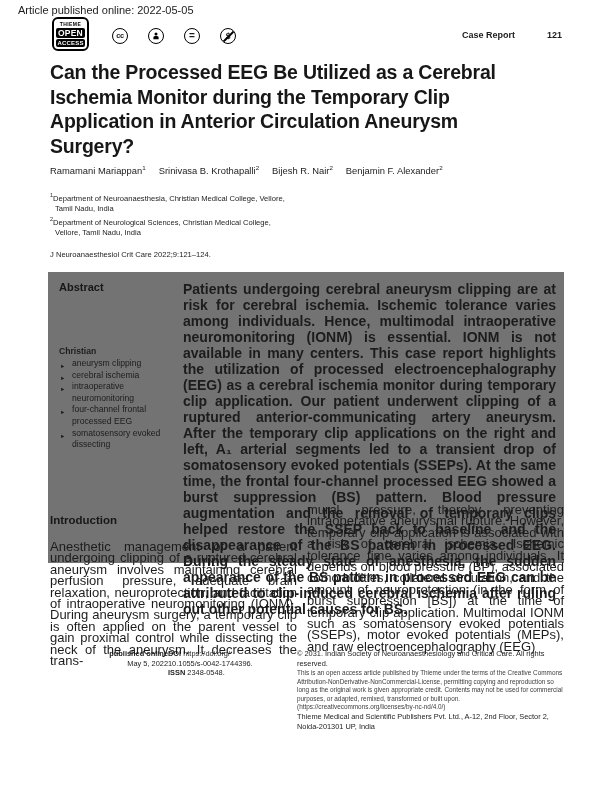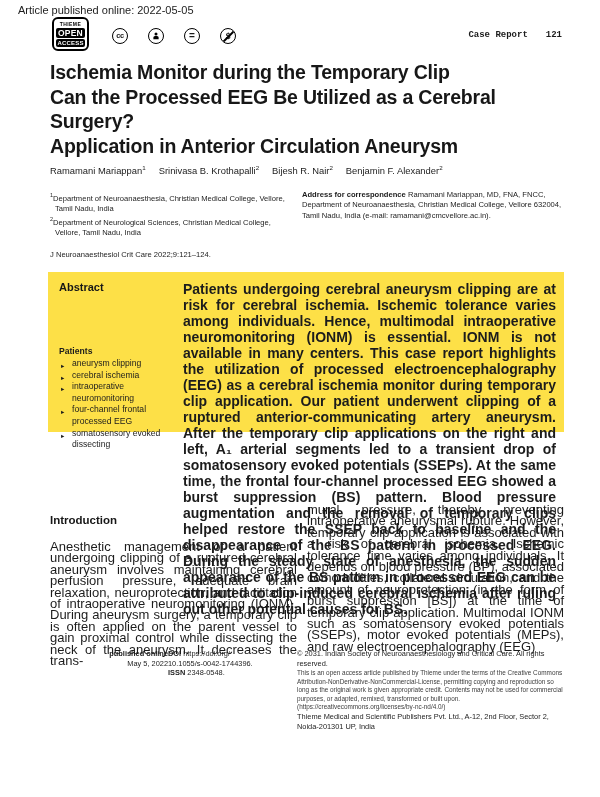"Case Report" .header-right { font-family: Liberation Mono, monospace -> none; gap: 18px -> 32px }
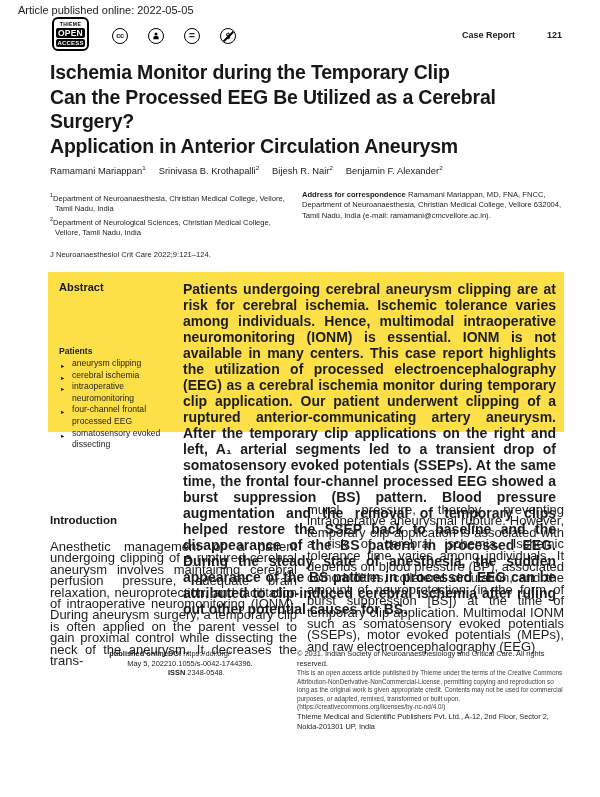"Ischemia Monitor during the Temporary" div { order: before "Can the Processed EEG Be" -> after "Can the Processed EEG Be" }
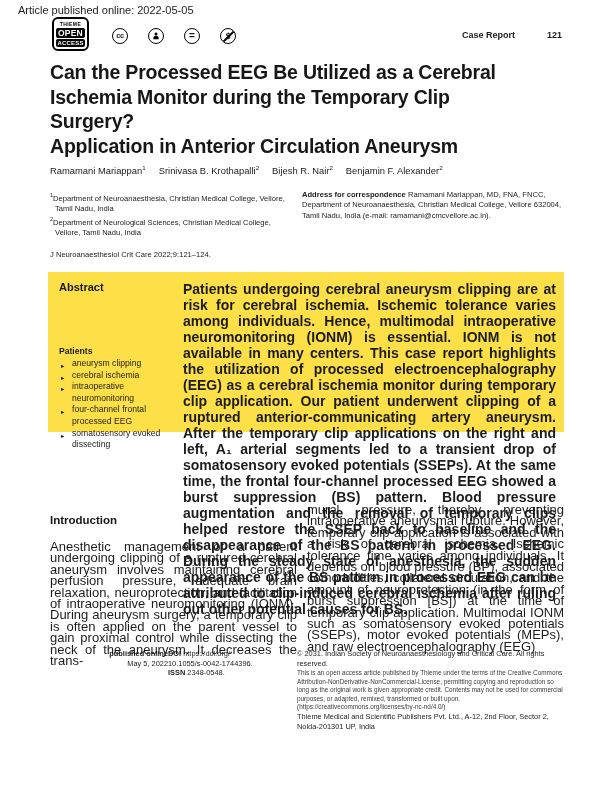"Surgery?" div { order: before "Application in Anterior Circulation" -> after "Application in Anterior Circulation" }
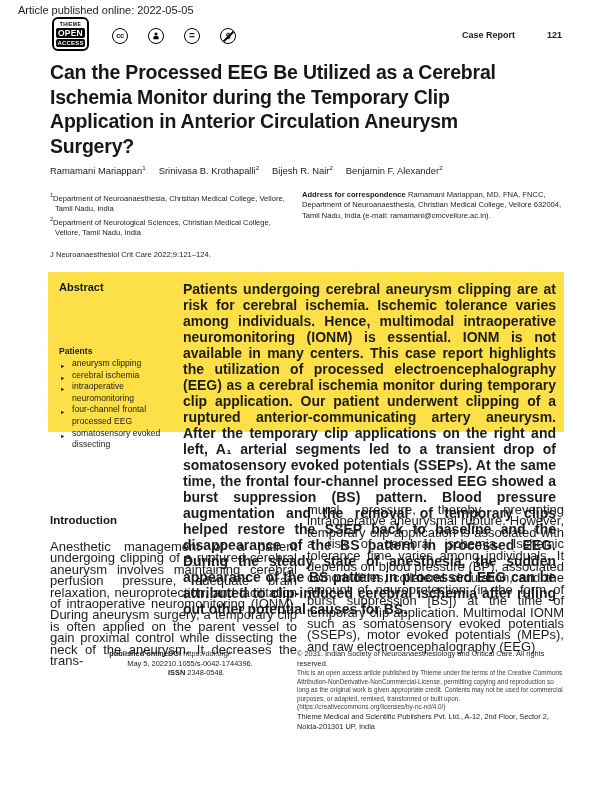"Address for correspondence Ramamani" div.corr-col { html: <div><span>Address for correspondence</span><span> Ramamani Mariappan, MD, FNA, FNCC, Department of Neuroanaesthesia, Christian Medical College, Vellore 632004, Tamil Nadu, India (e-mail: ramamani@cmcvellore.ac.in).</span></div> -> none }
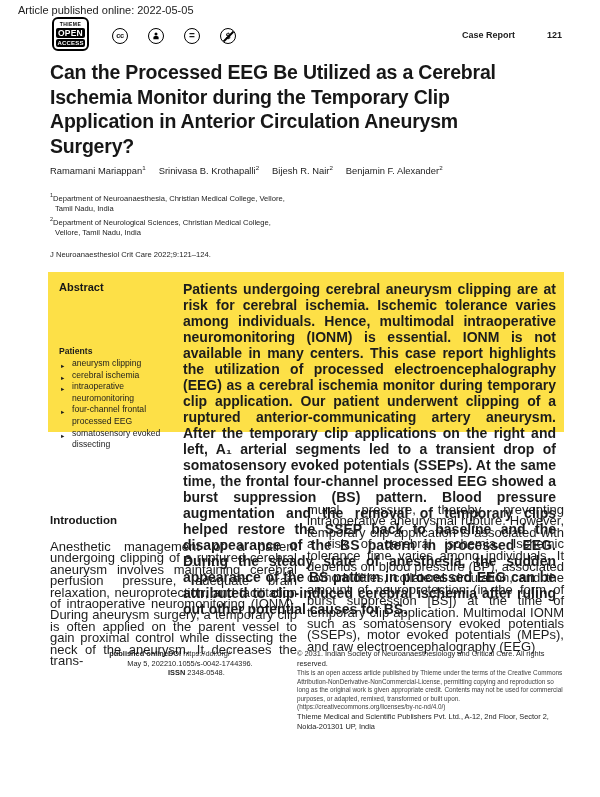"Abstract" .abstract-box { background: #fde047 -> #737373; height: 160px -> 291px }
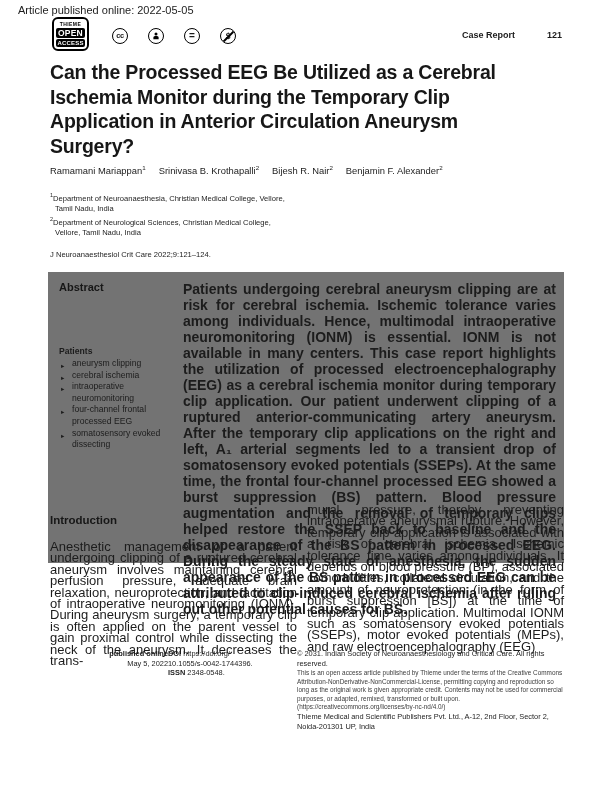"Patients" div.kw-heading { text: Patients -> Christian }
